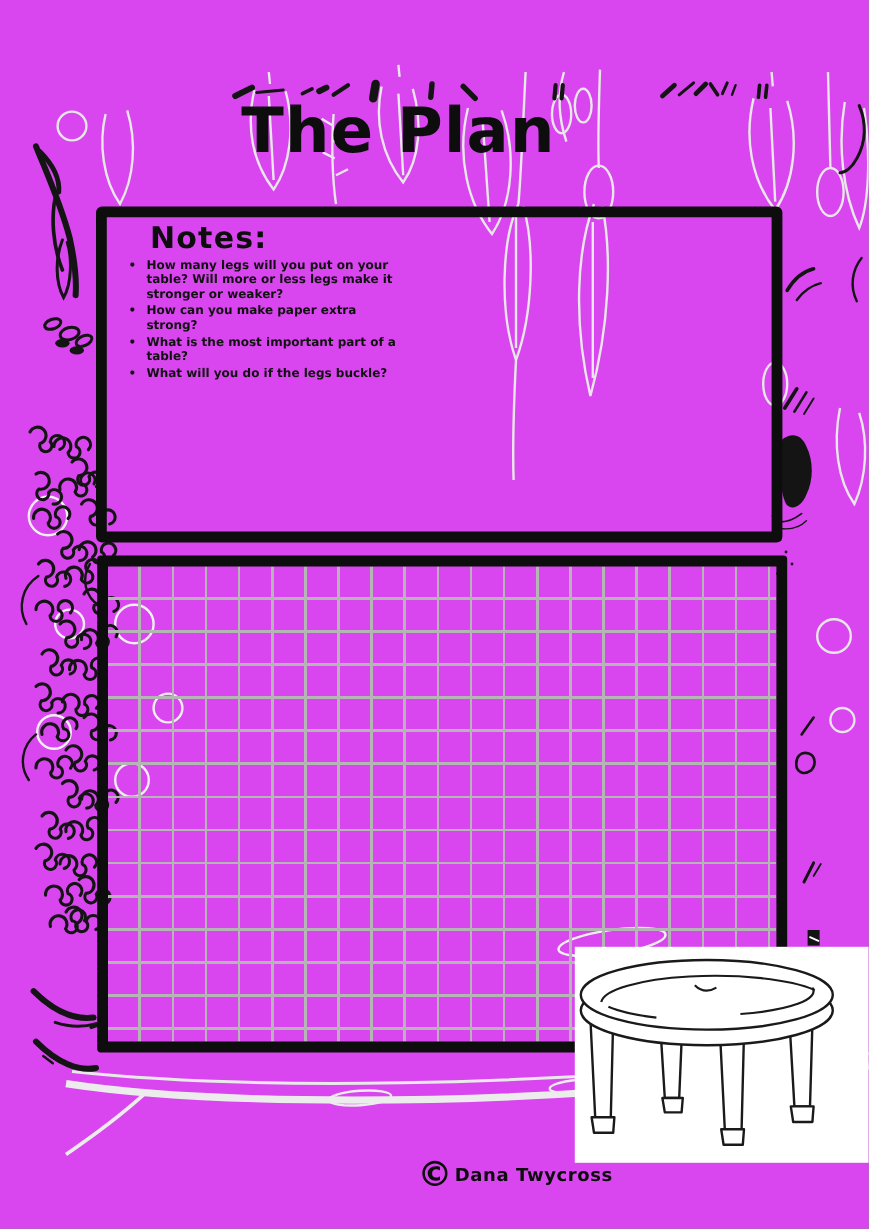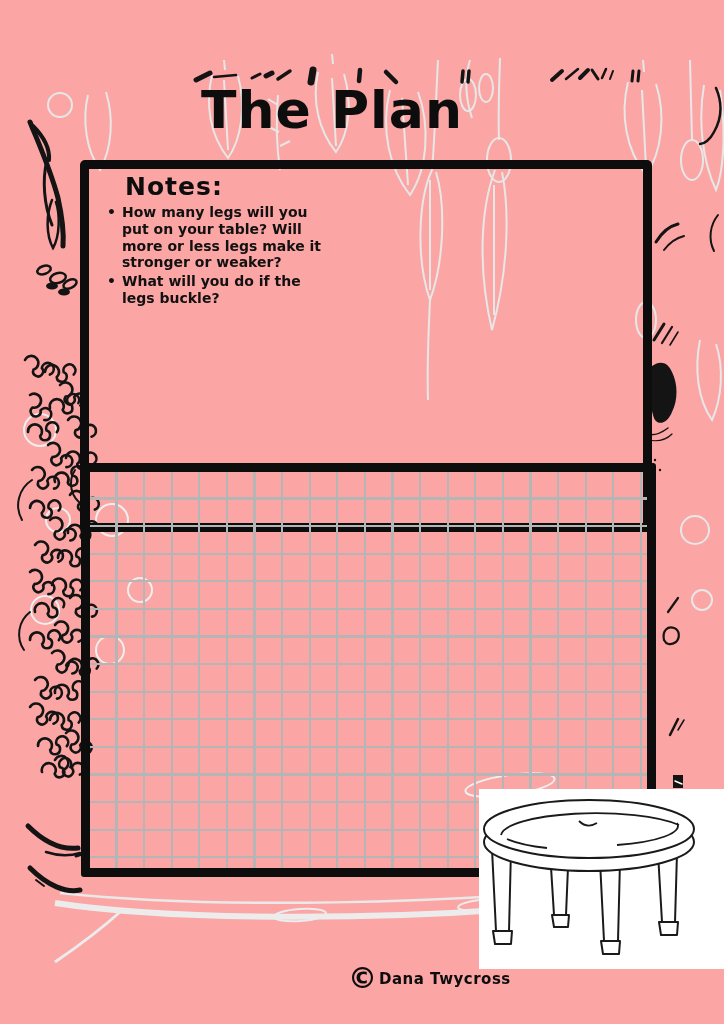"The Plan" .page { background: #fca5a5 -> #d946ef }
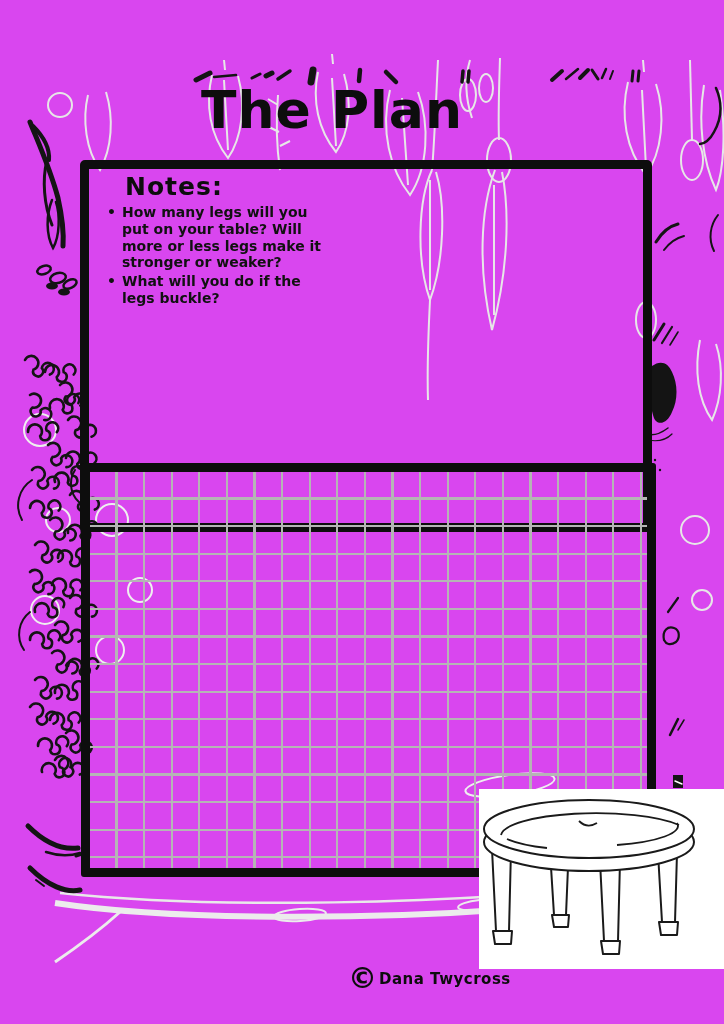"Notes:" .notes-box { height: 372px -> 280px; top: 160px -> 172px }
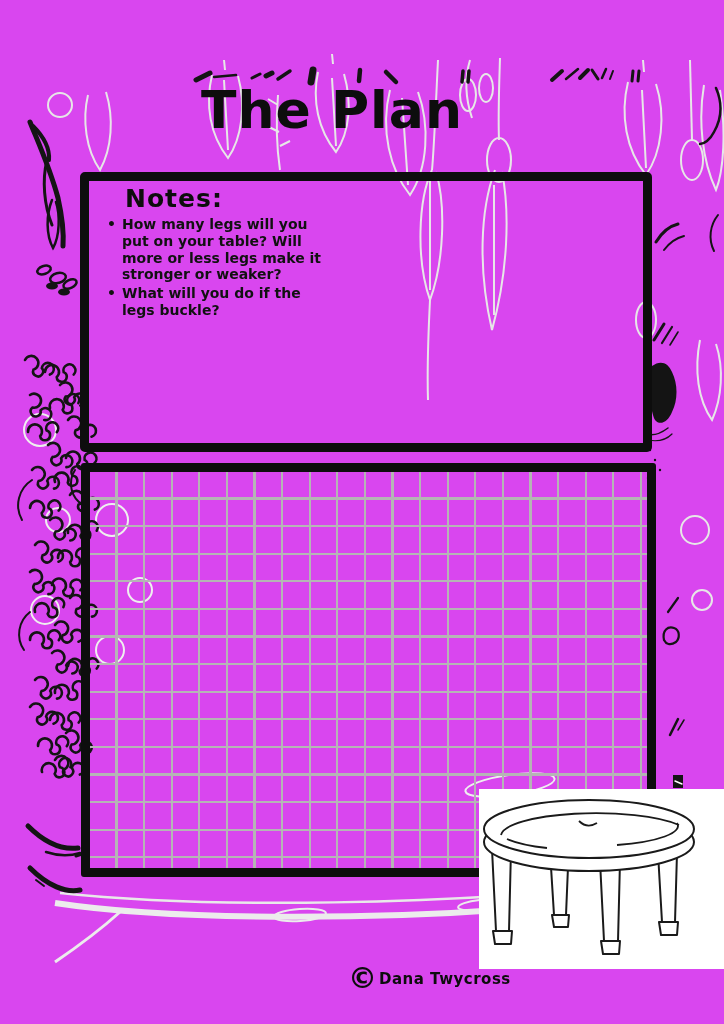"How many legs will you" .notes-list { font-size: 14px -> 10px }
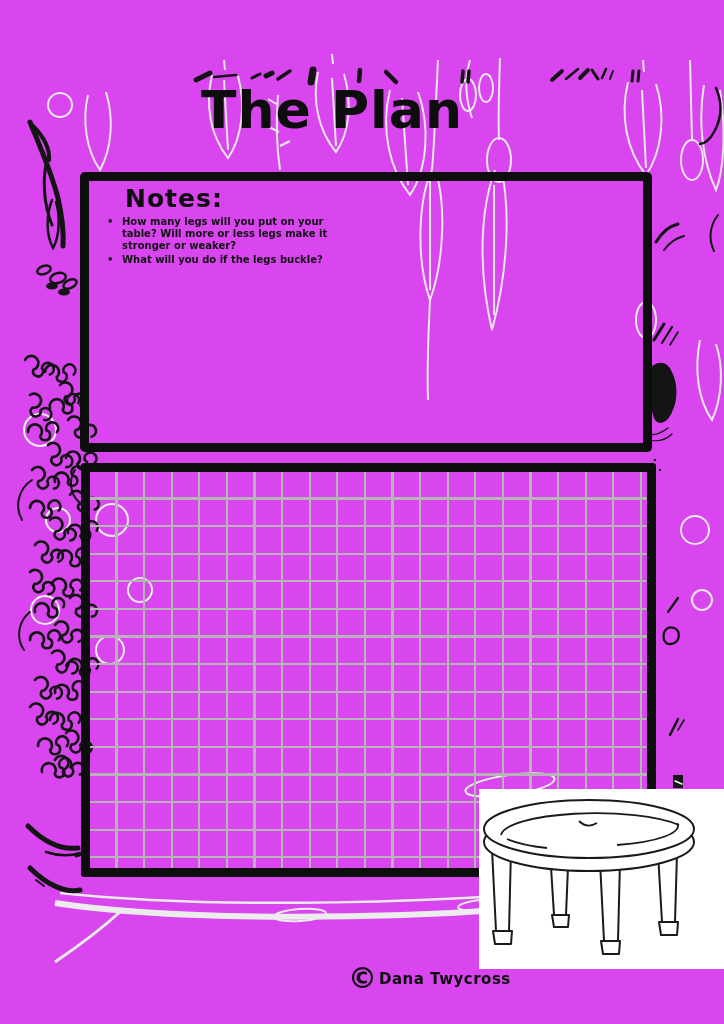"How can you make paper" li { html: none -> <li>How can you make paper extra strong?</li> }
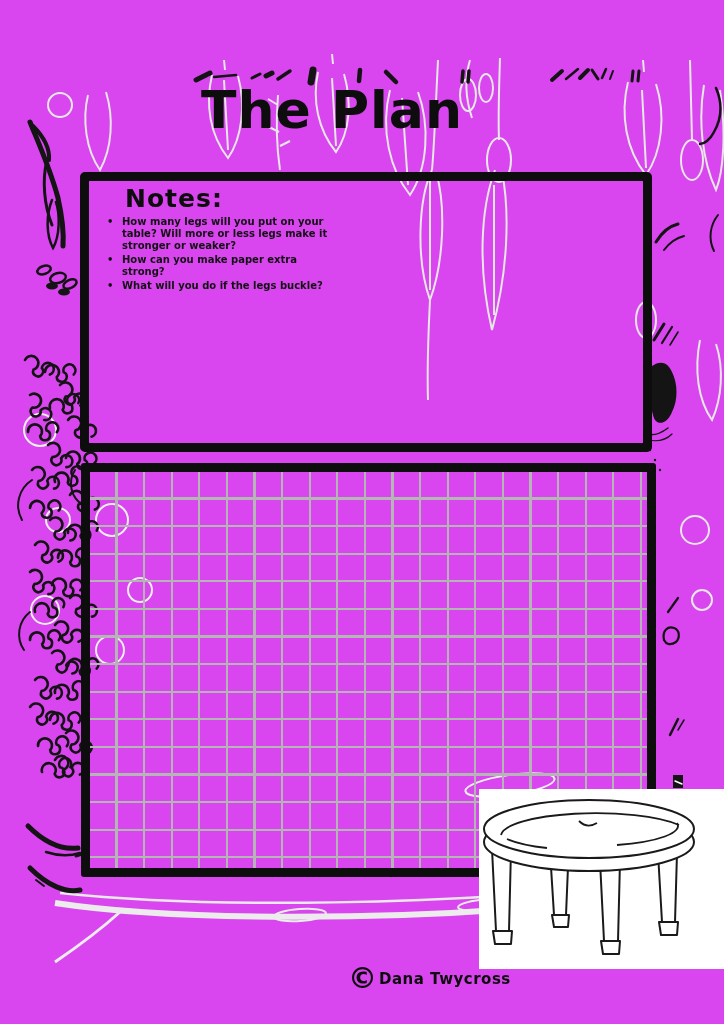"What is the most important" li { html: none -> <li>What is the most important part of a table?</li> }
